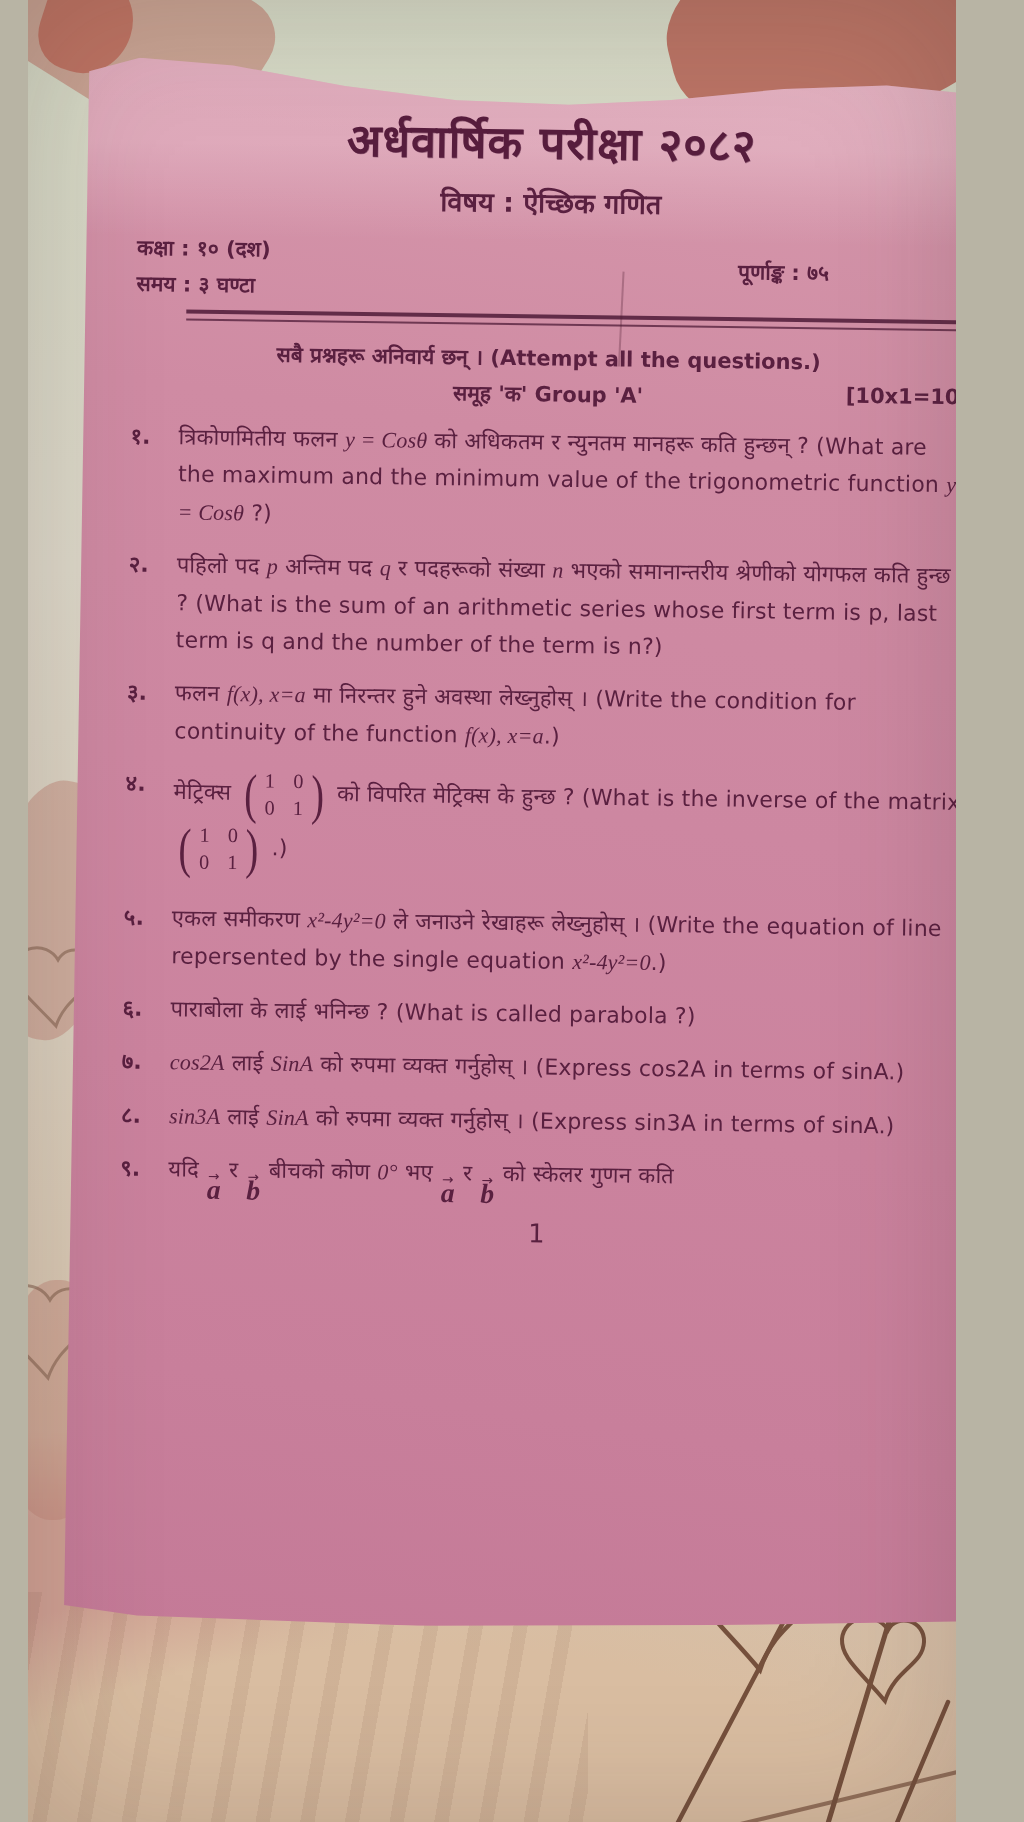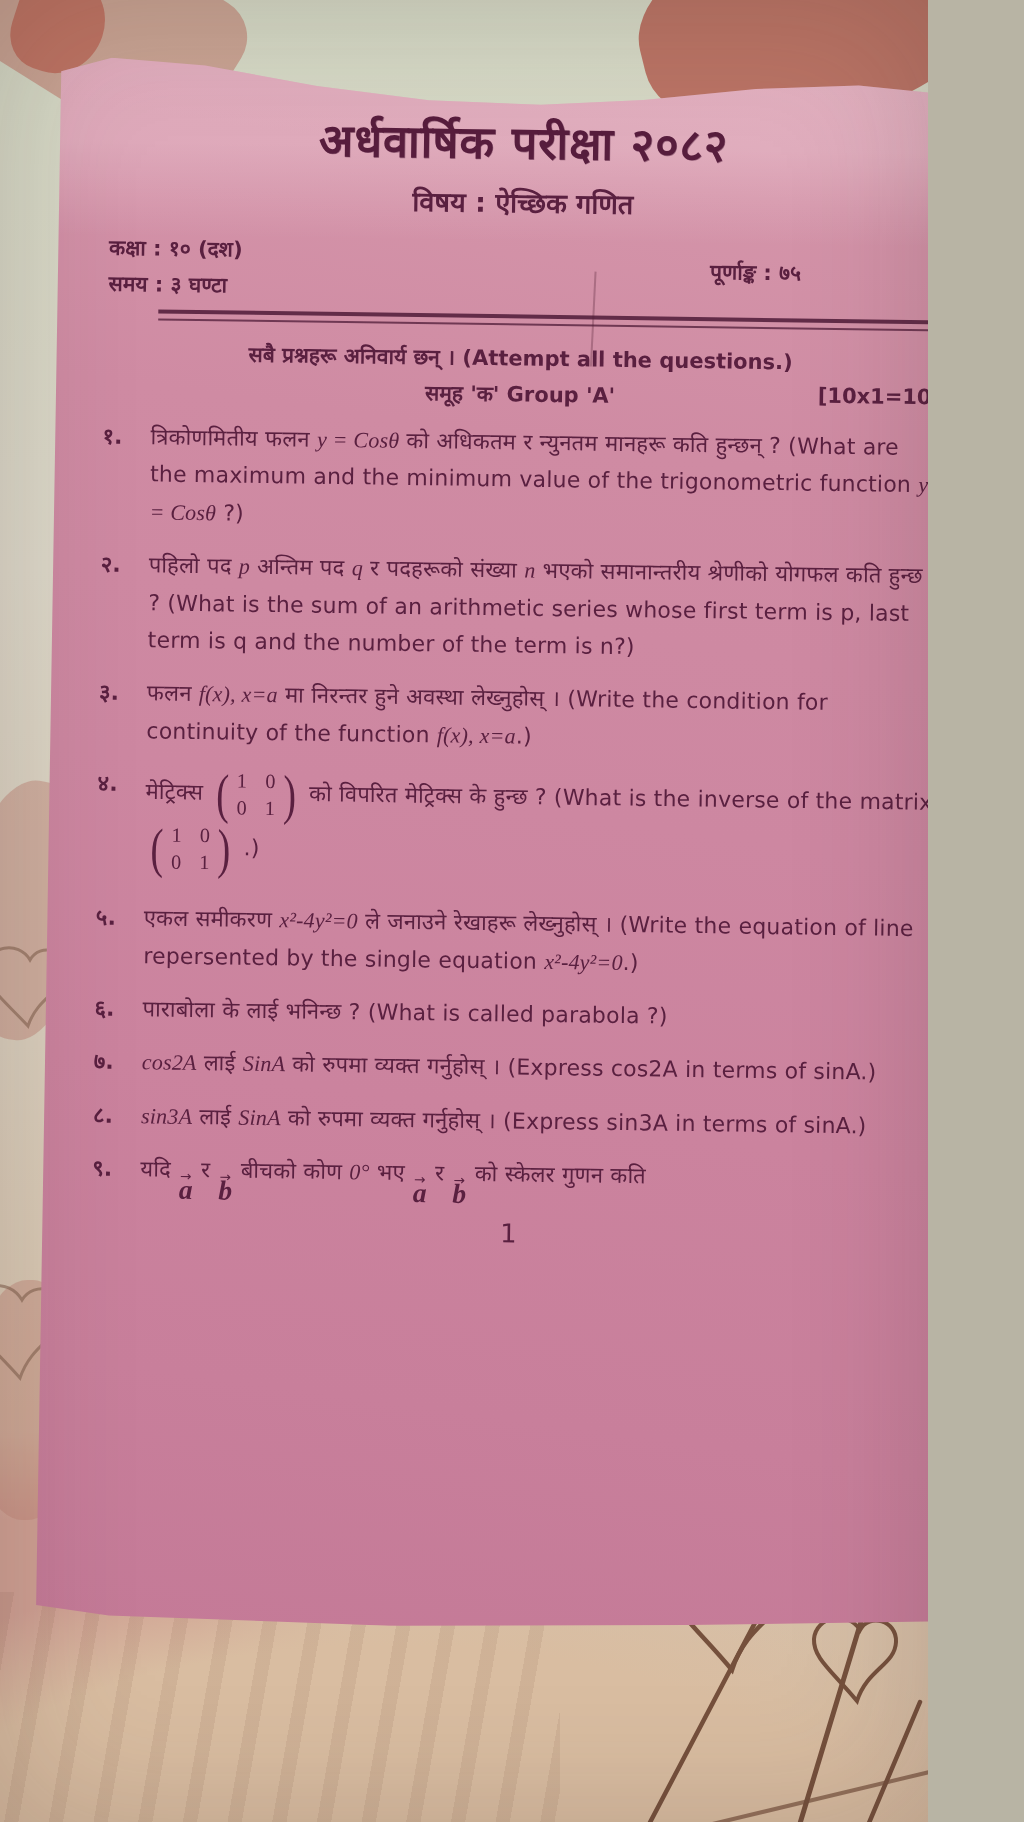"अर्धवार्षिक परीक्षा २०८२" .scene { margin-left: none -> 28px }
